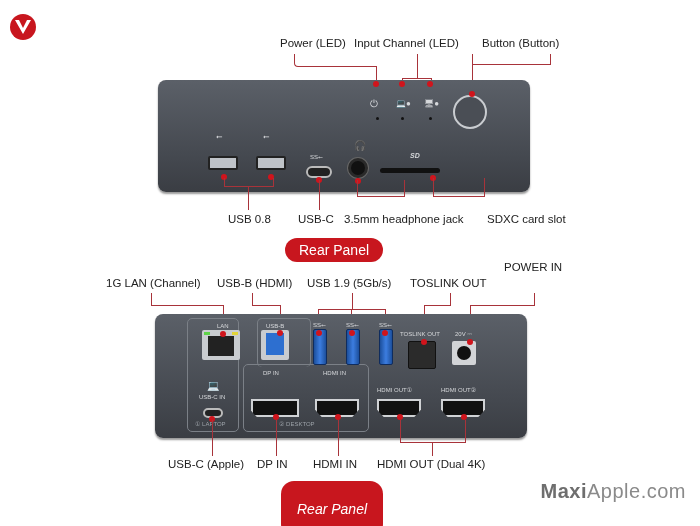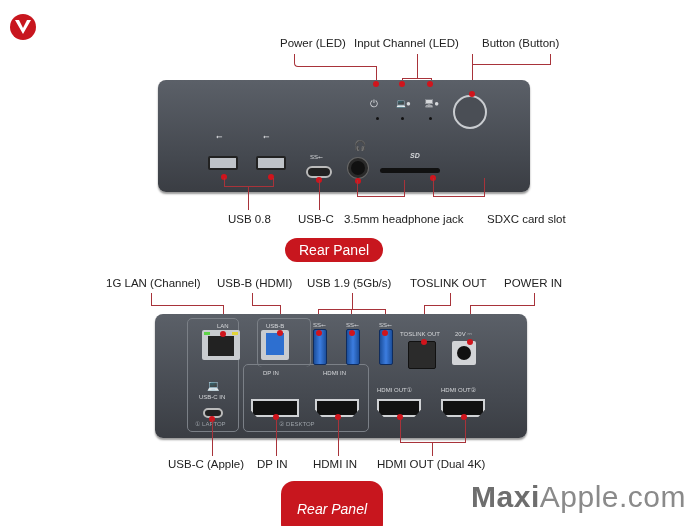"POWER IN" span.abs { top: 277px -> 261px }
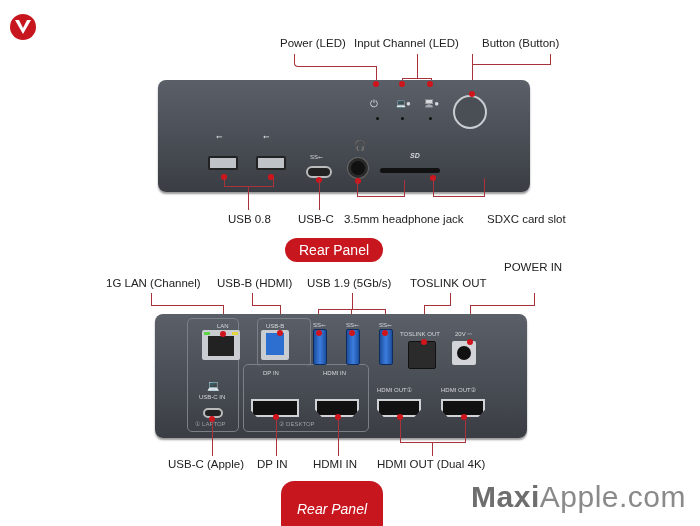"MaxiApple.com" .watermark { font-size: 30px -> 20px }
